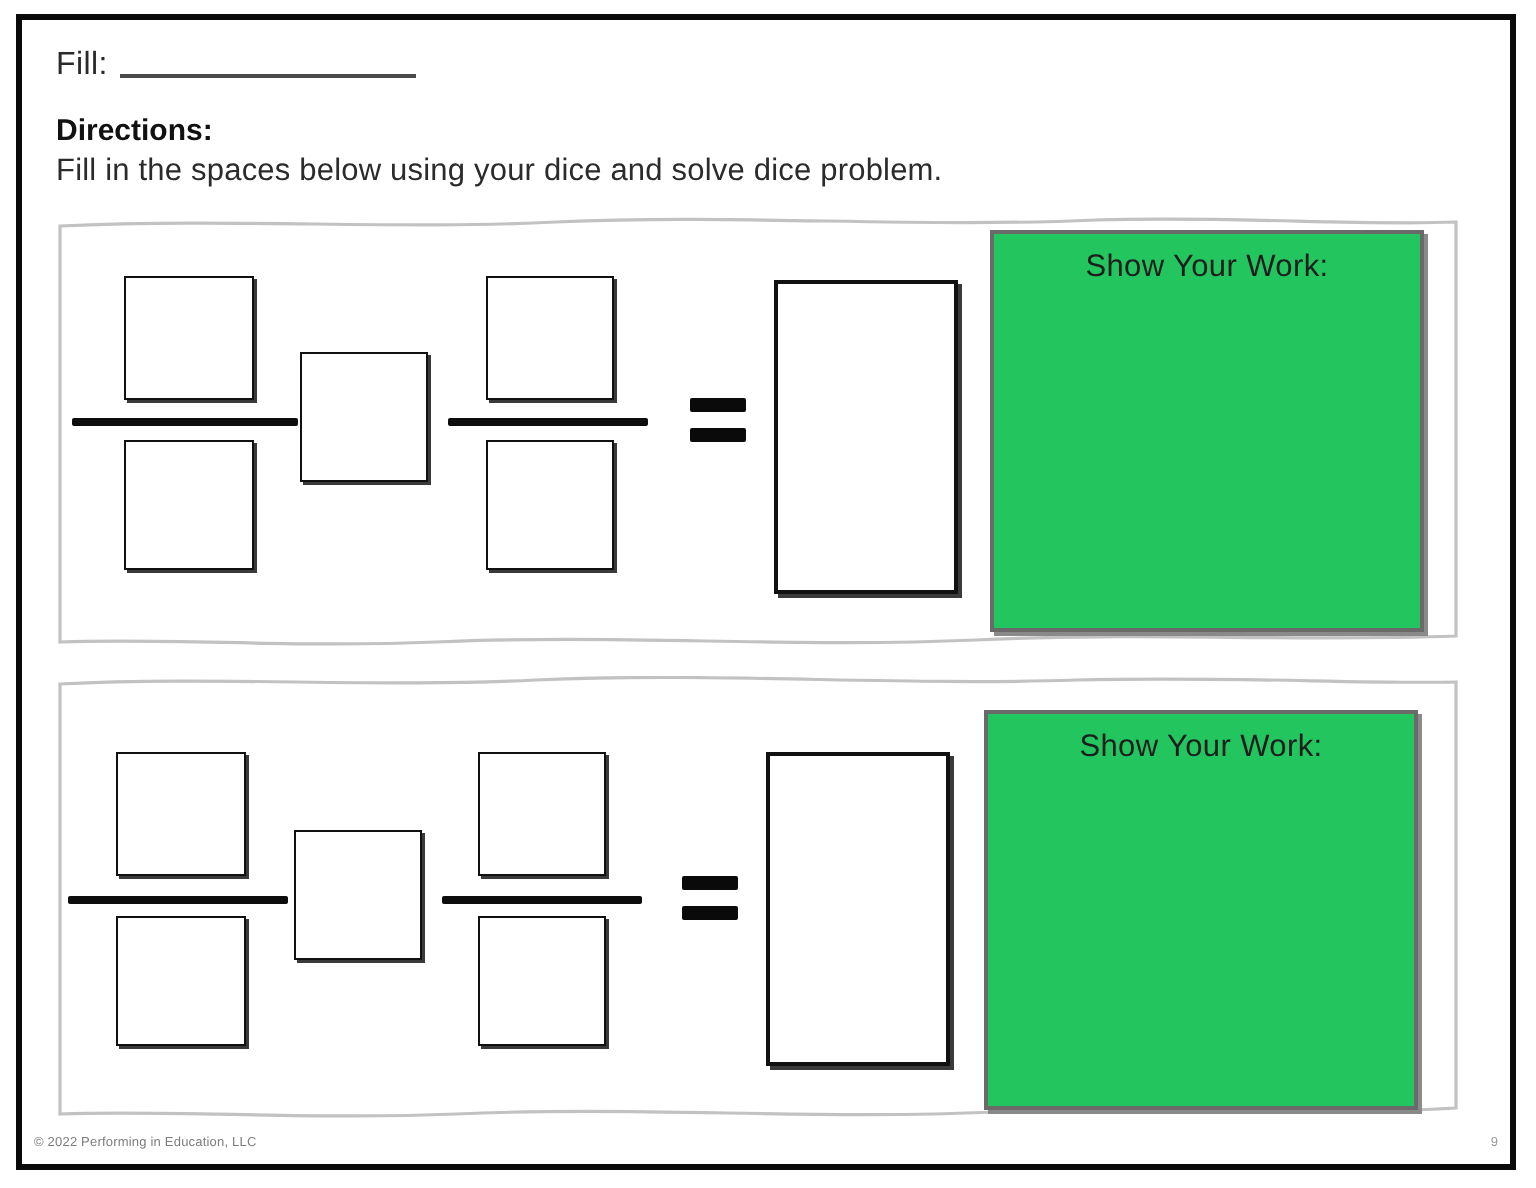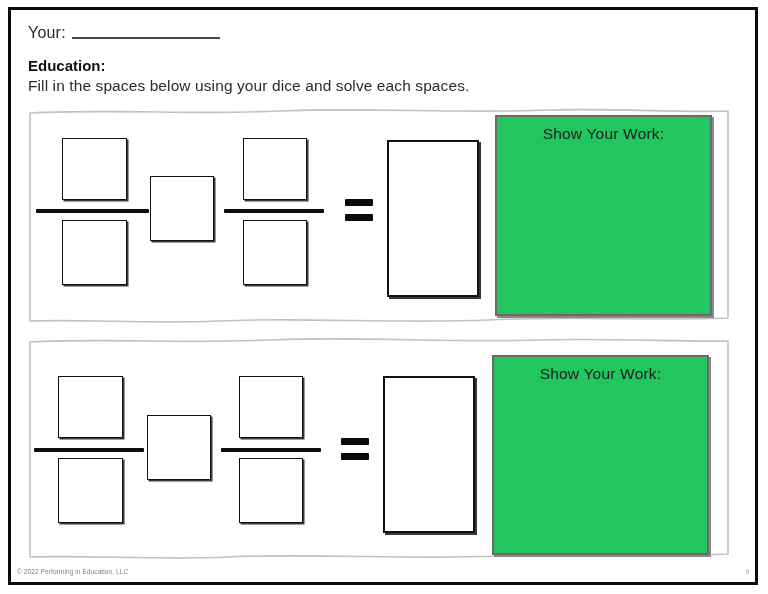"Your:" span.name-label { text: Your -> Fill }
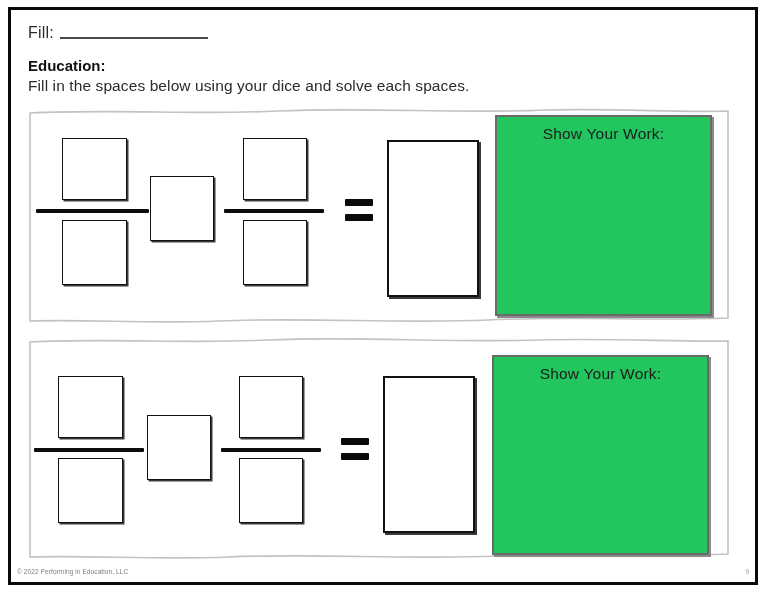"Education:" div.directions-title { text: Education -> Directions }
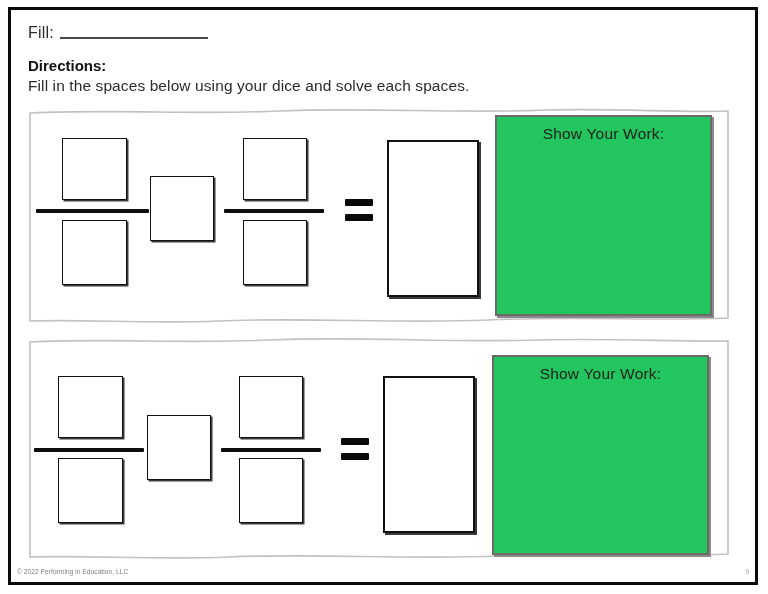"Fill in the spaces below" div.directions-text { text: each spaces -> dice problem }
